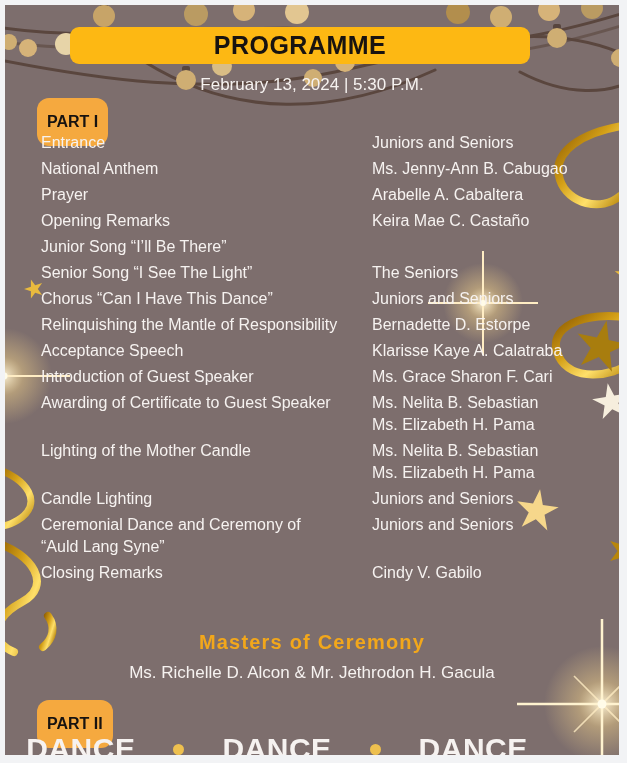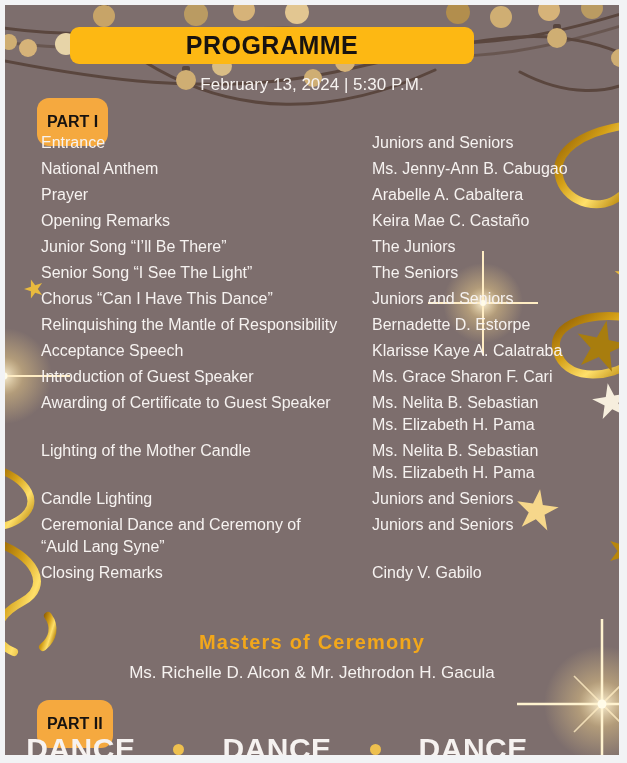"PROGRAMME" .banner { width: 404px -> 460px }
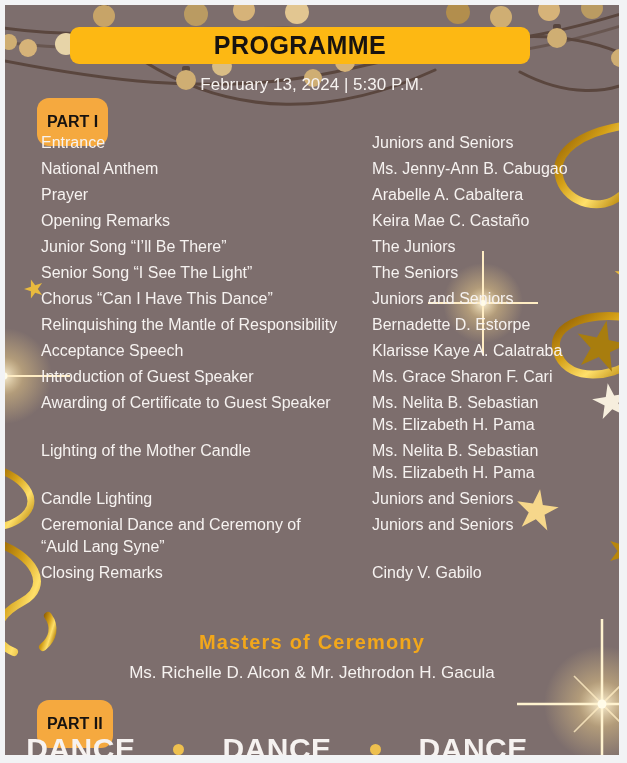"The Juniors" div.presenter { html: <div>The Juniors</div> -> none }
